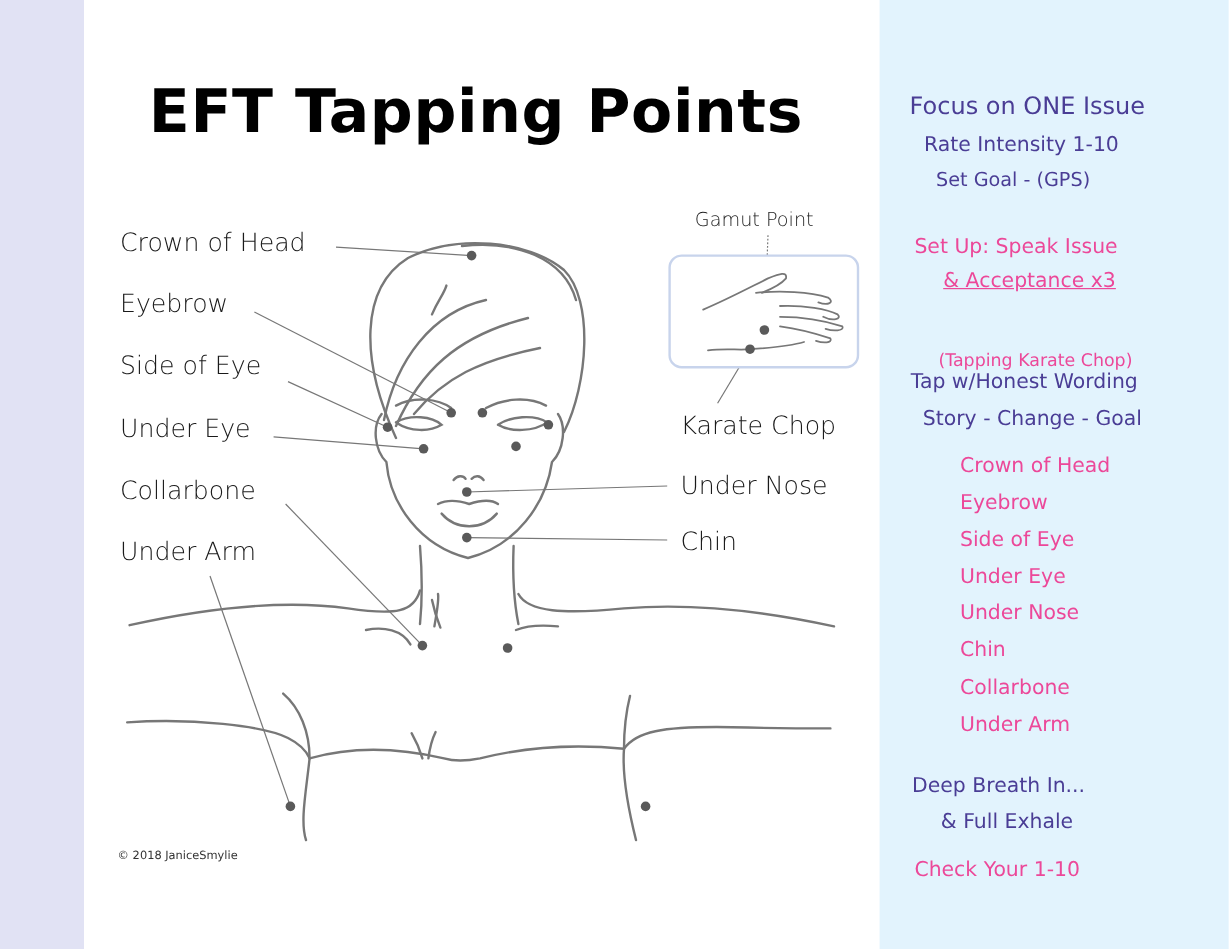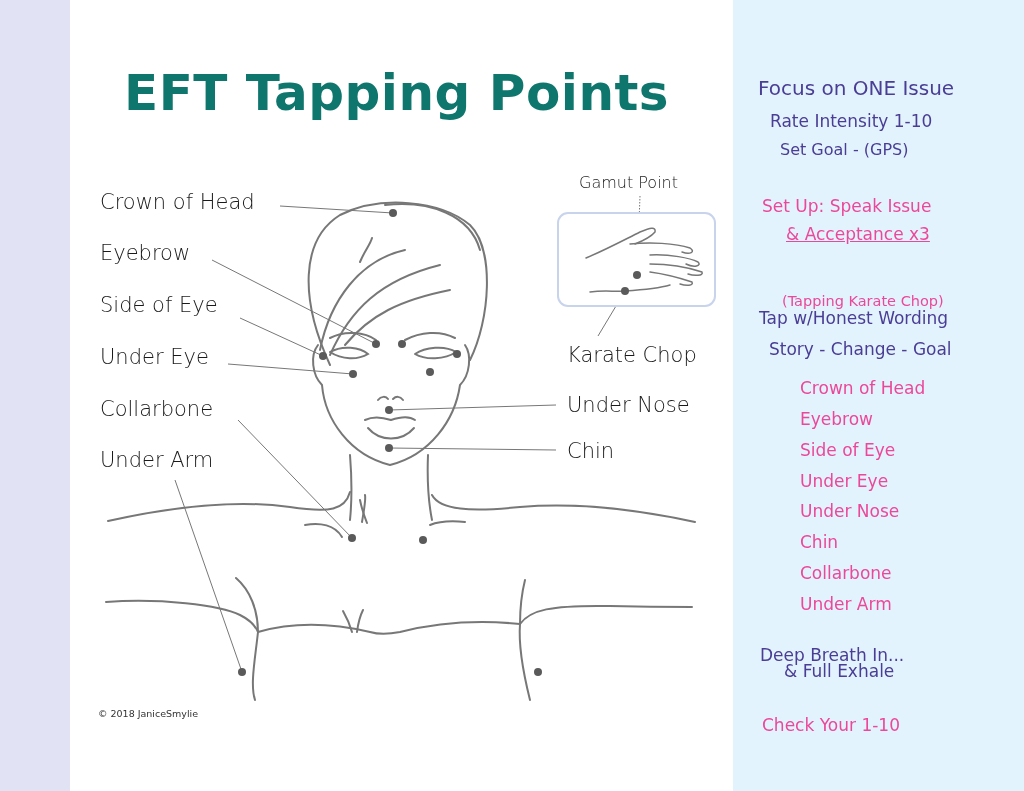"EFT Tapping Points" .title { color: #0f766e -> #000000 }
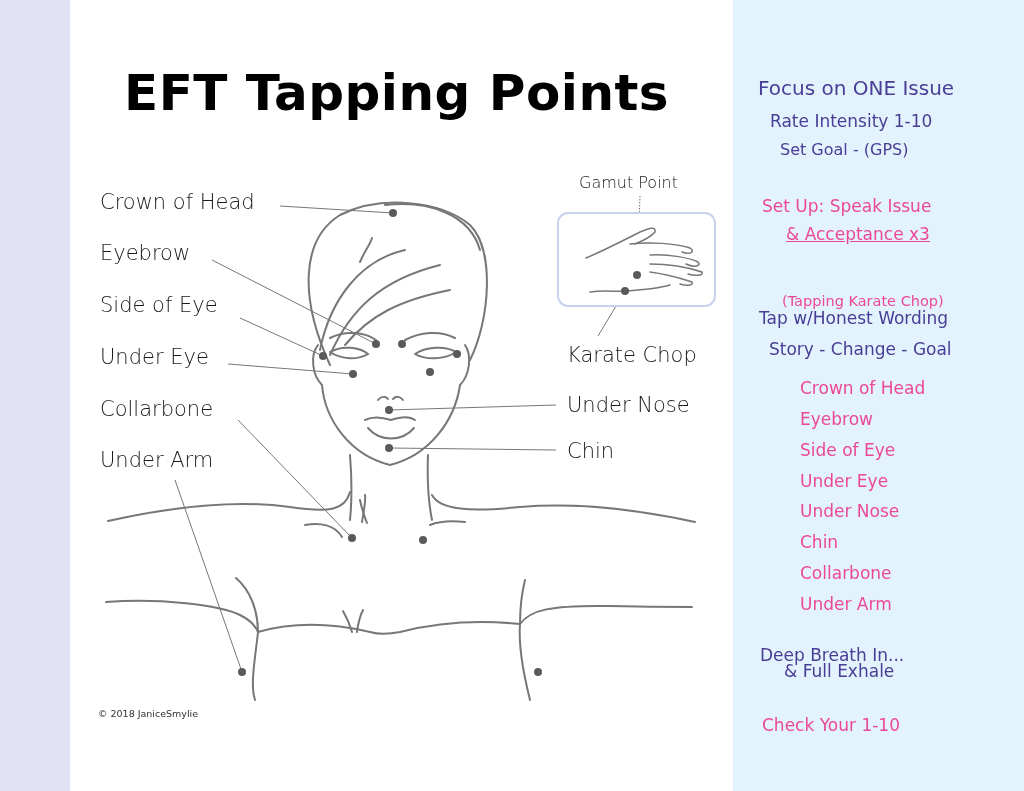"& Full Exhale" div.panel-text { top: 663px -> 677px }
